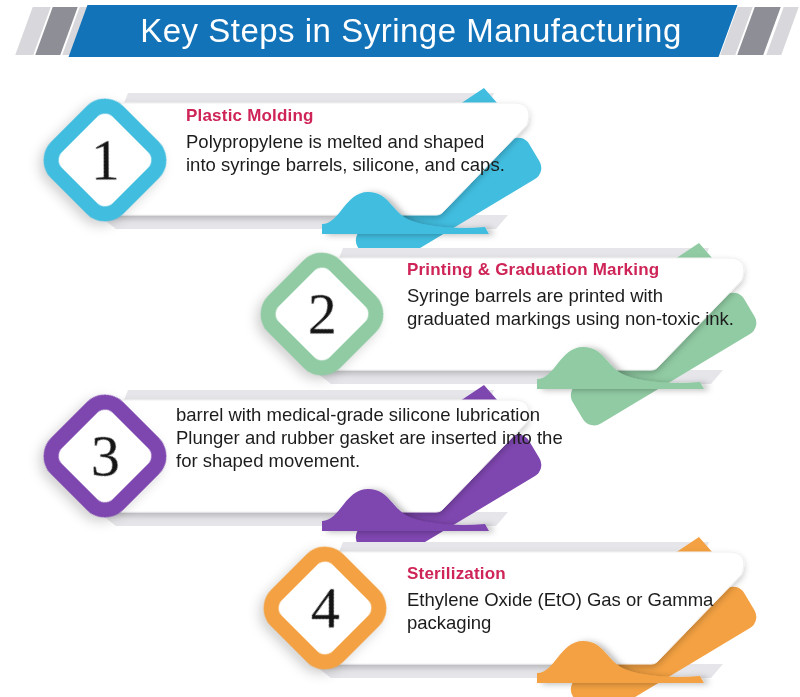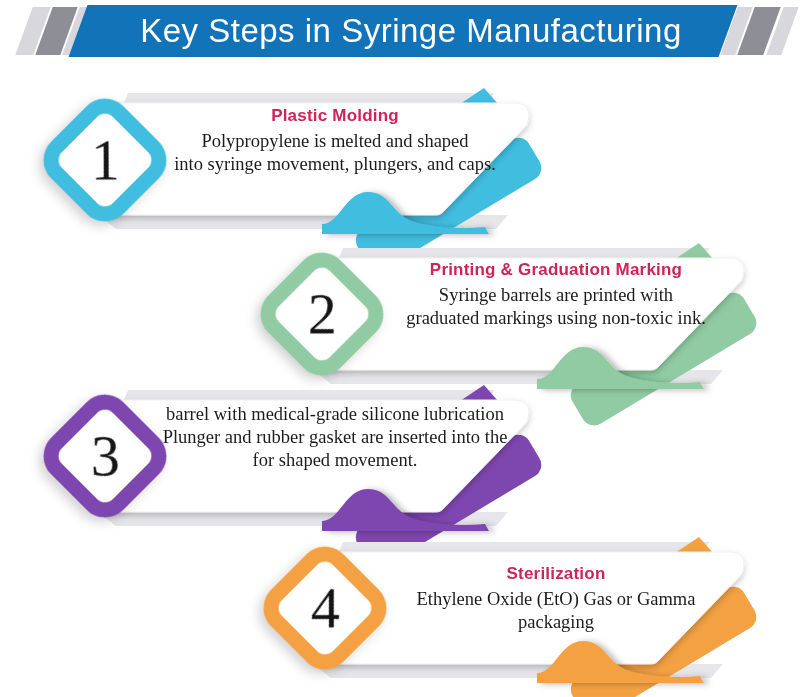"Plastic Molding" .step-text { margin-left: none -> 26px; text-align: center -> left }
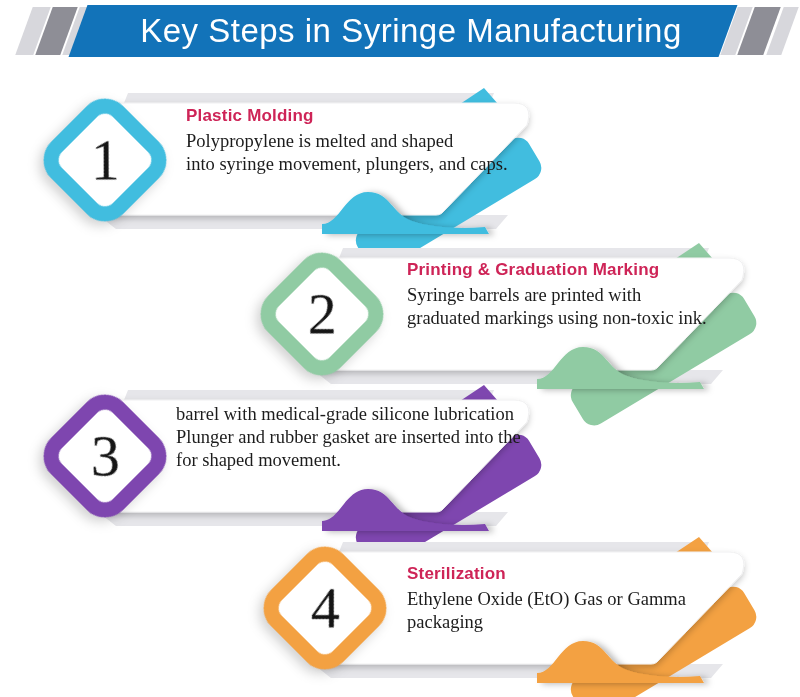"Polypropylene is melted and shaped" .line { font-family: Liberation Serif, serif -> Liberation Sans, sans-serif }
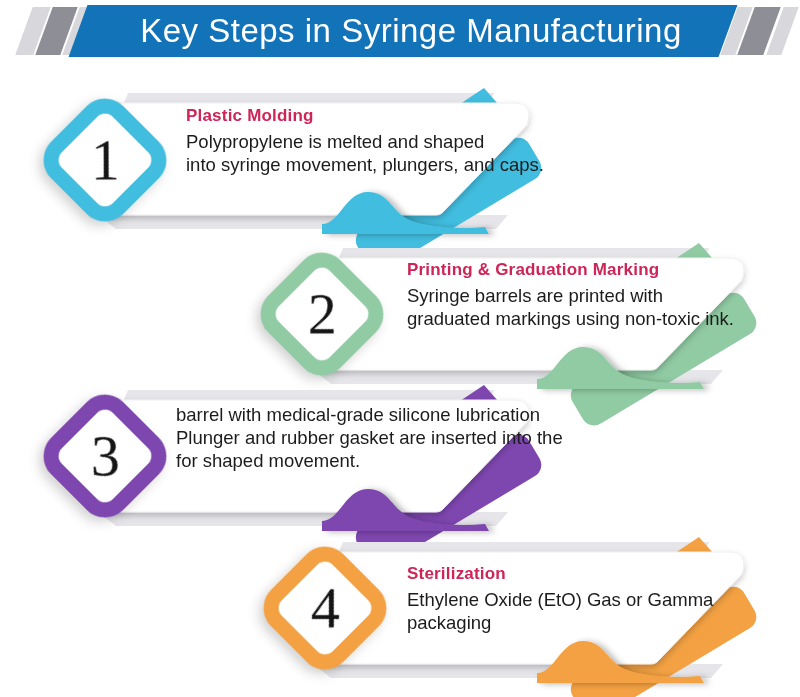"into syringe movement, plungers, and" div.line { text: movement, plungers -> barrels, silicone }
